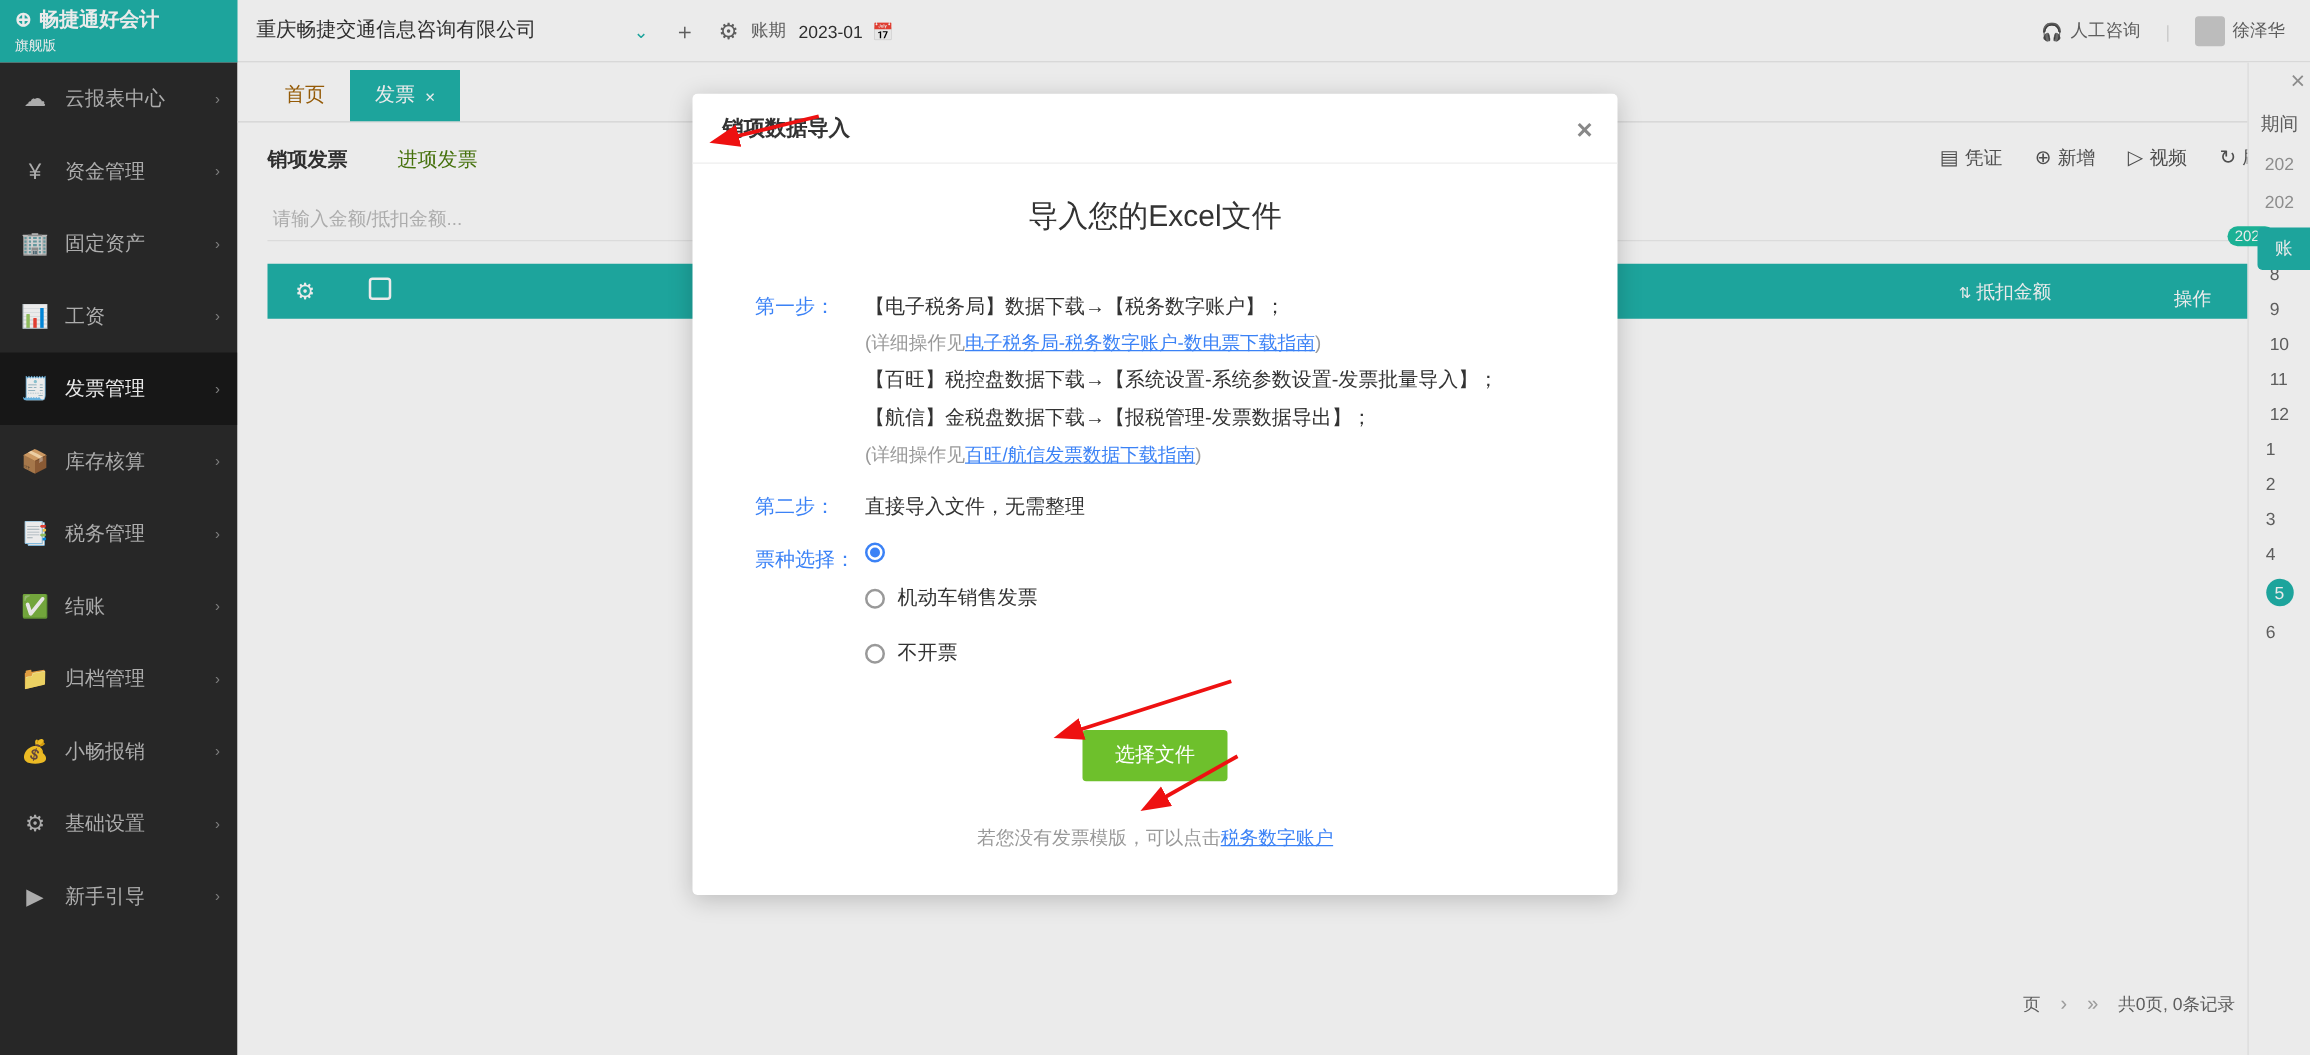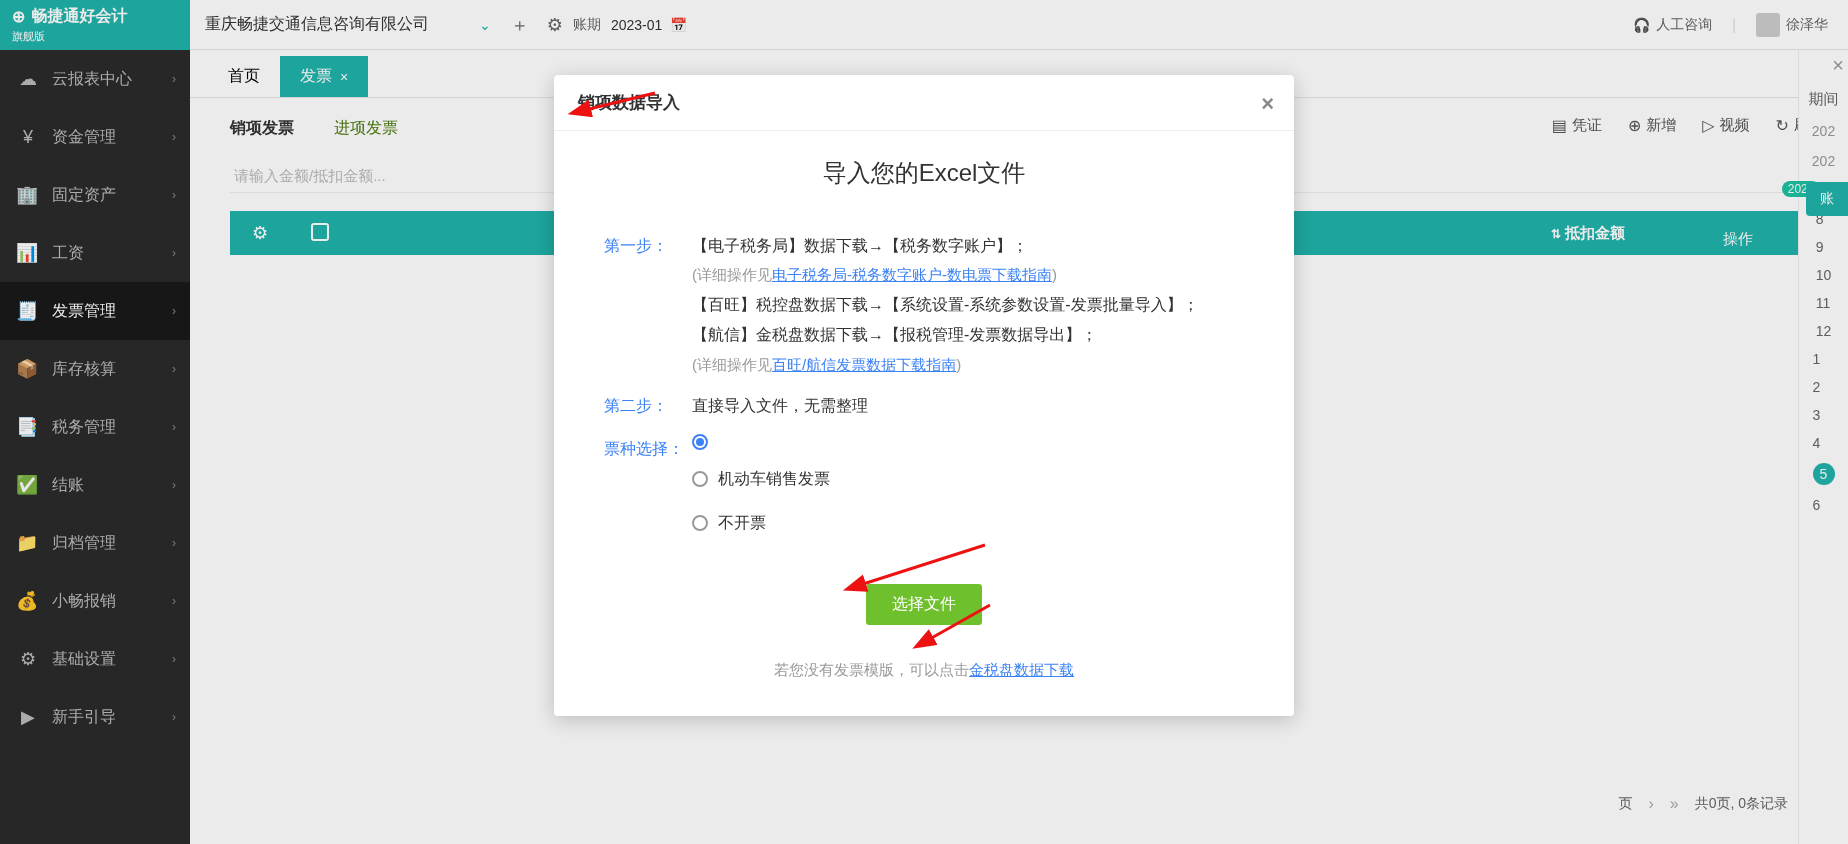"重庆畅捷交通信息咨询有限公司" .company-select { gap: 50px -> 78px }
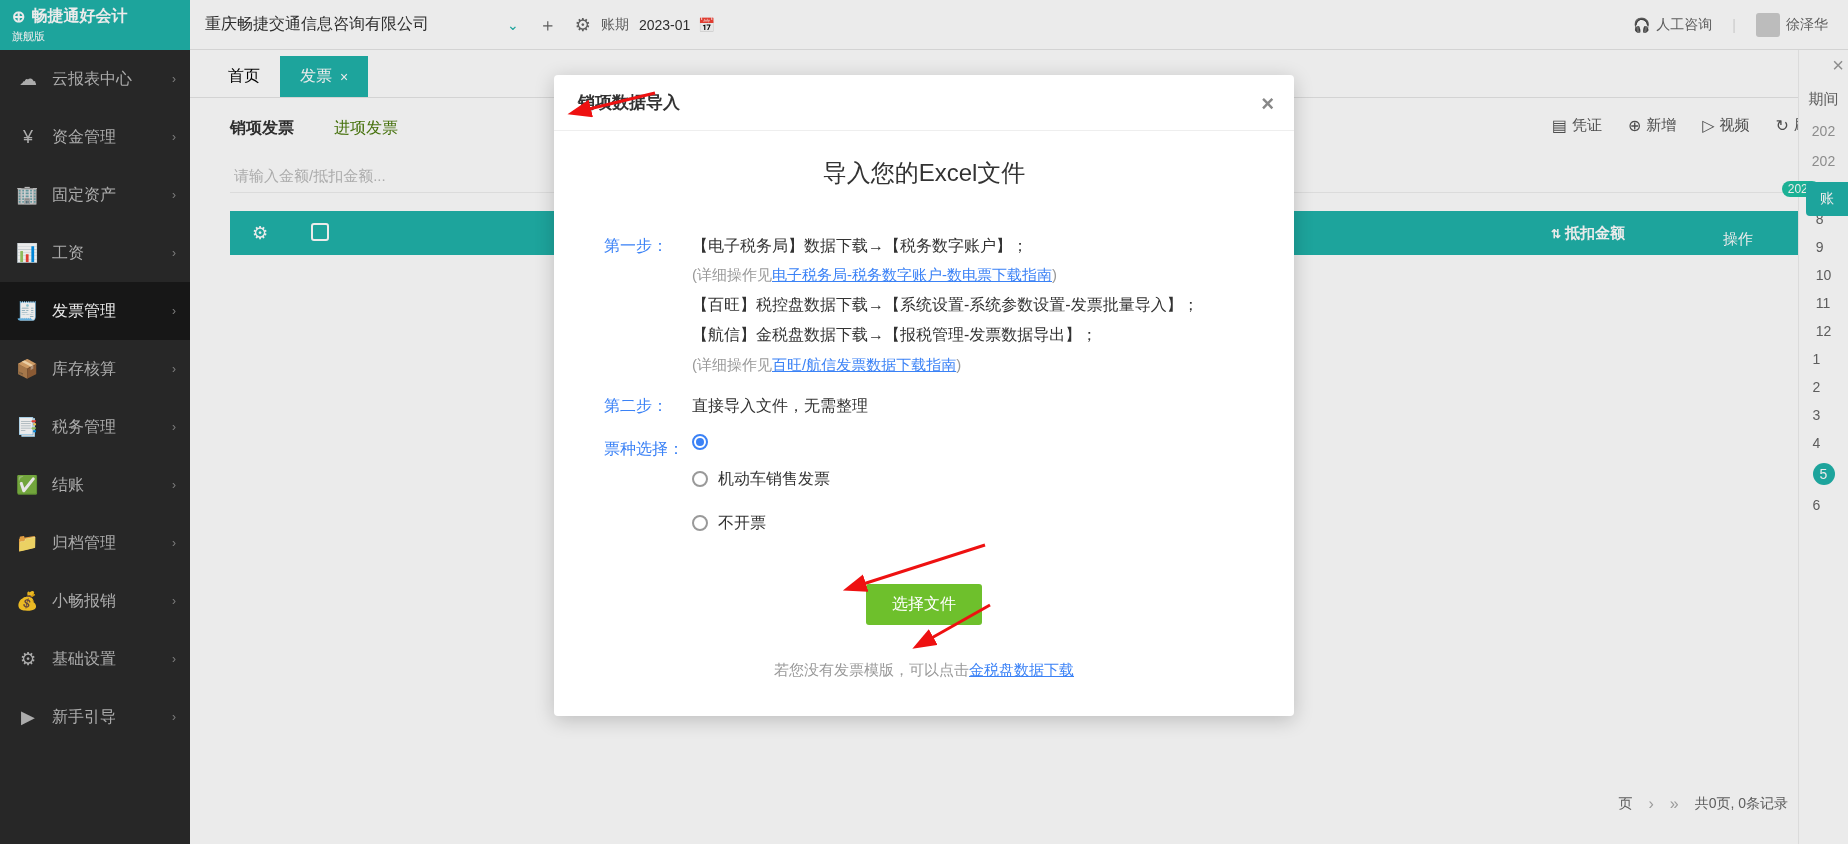"首页" .tab { color: #000000 -> #a16207 }
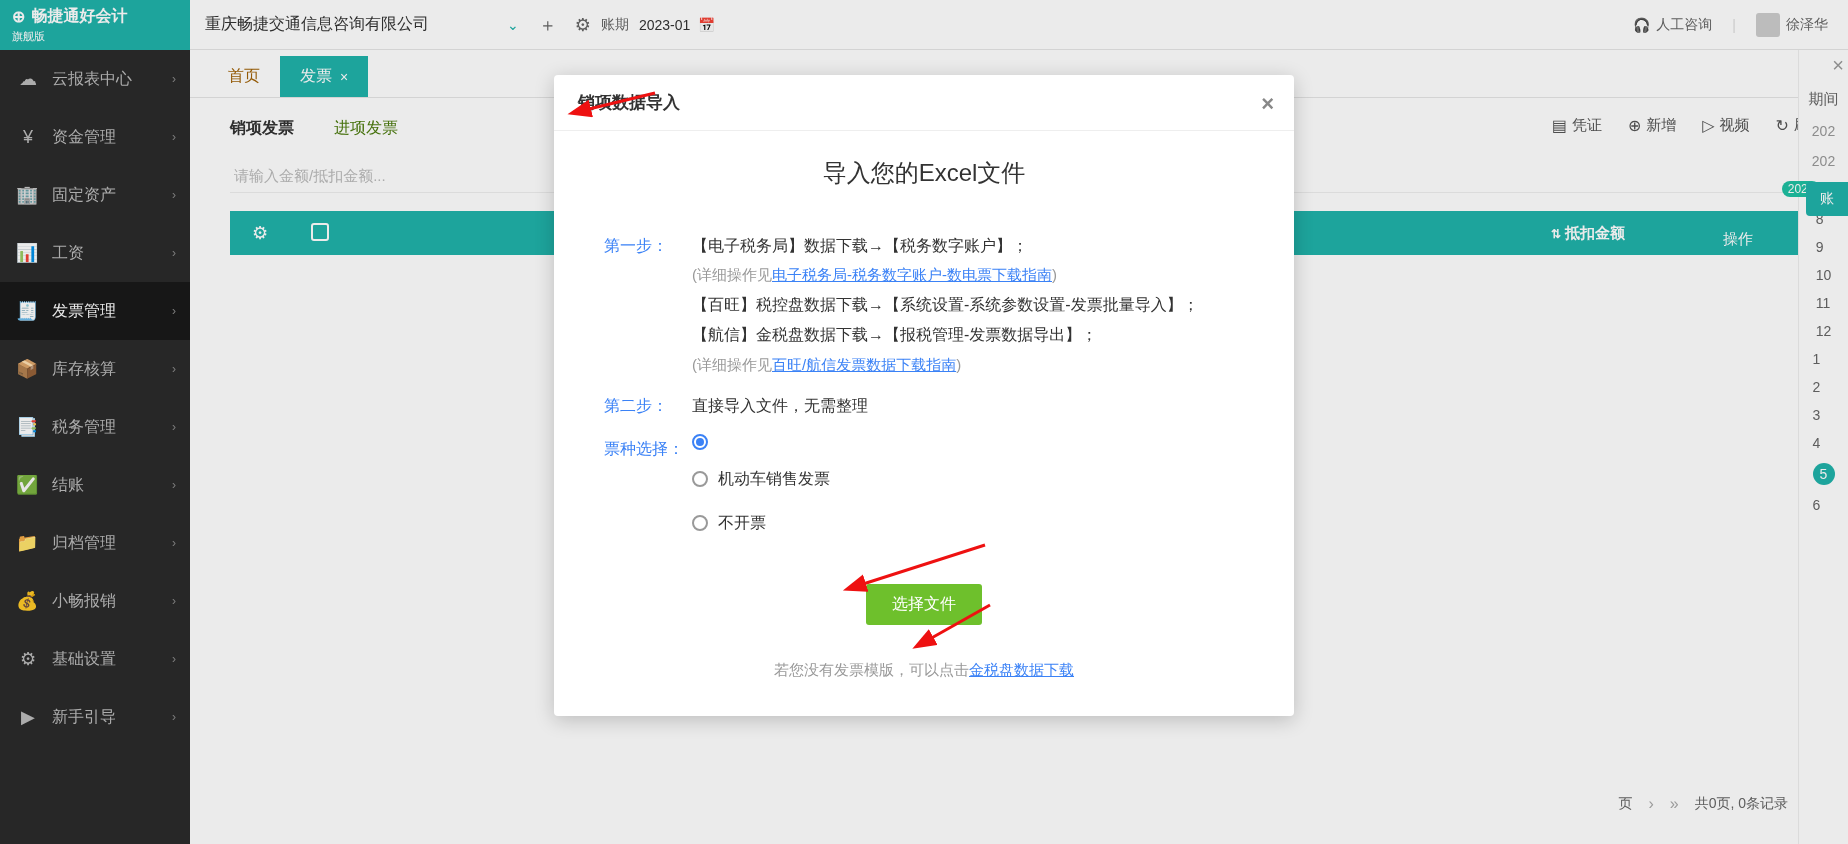"销项发票" .content { padding: 20px 40px -> 20px 24px }
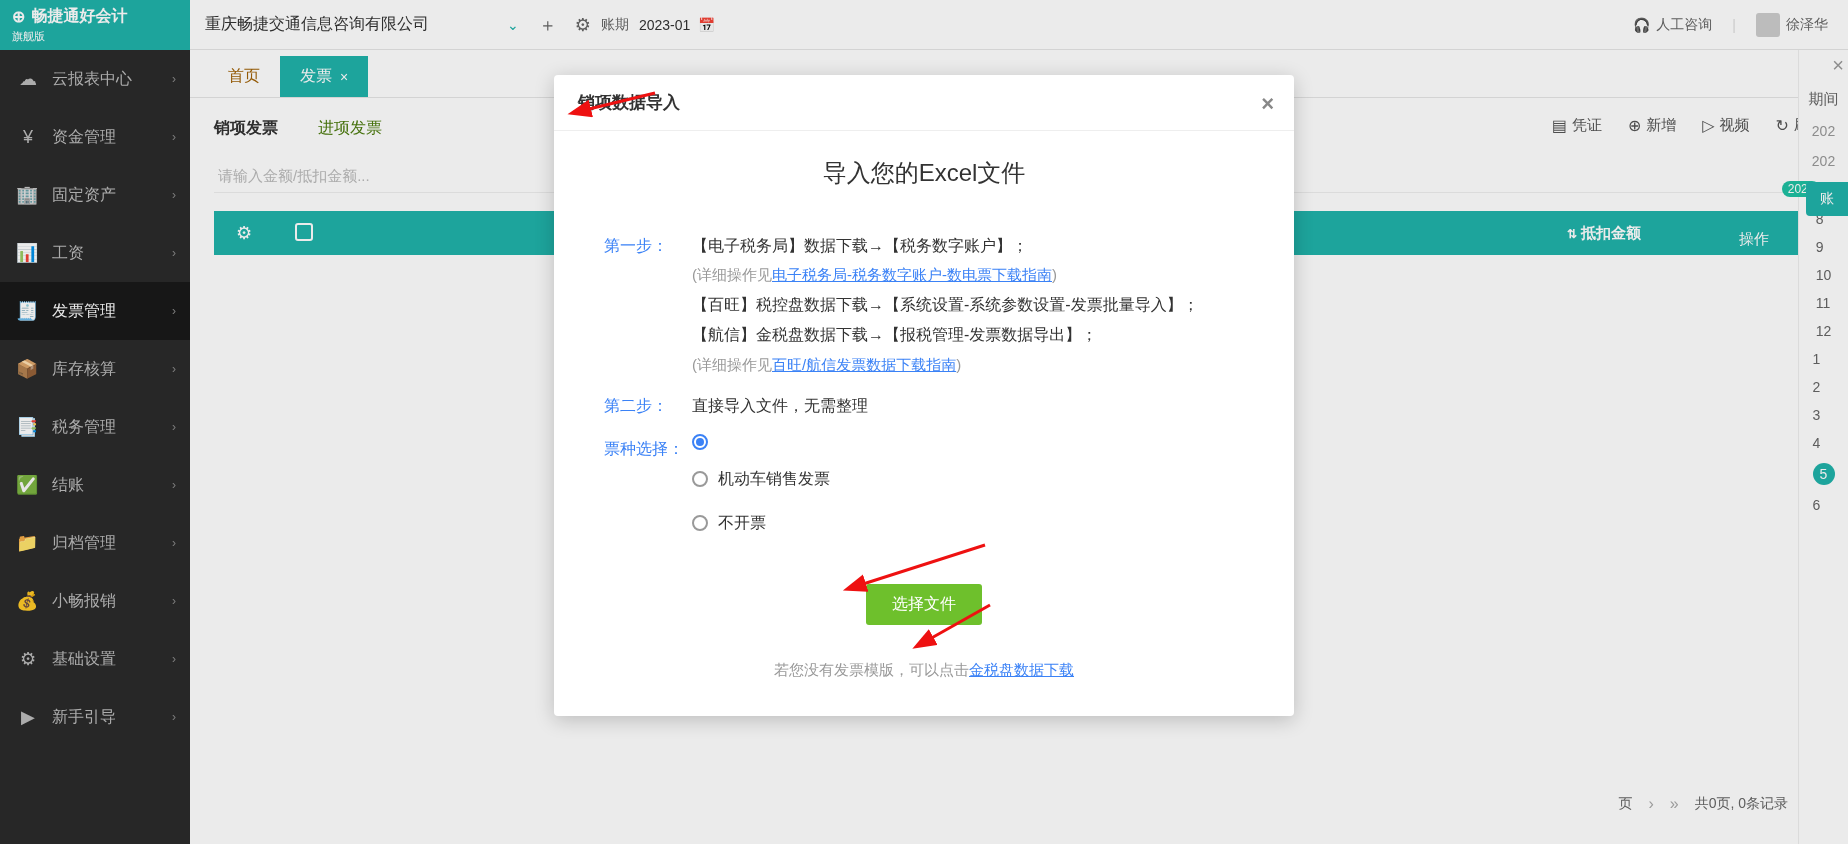"⇅ 抵扣金额" div.th { font-weight: bold -> none }
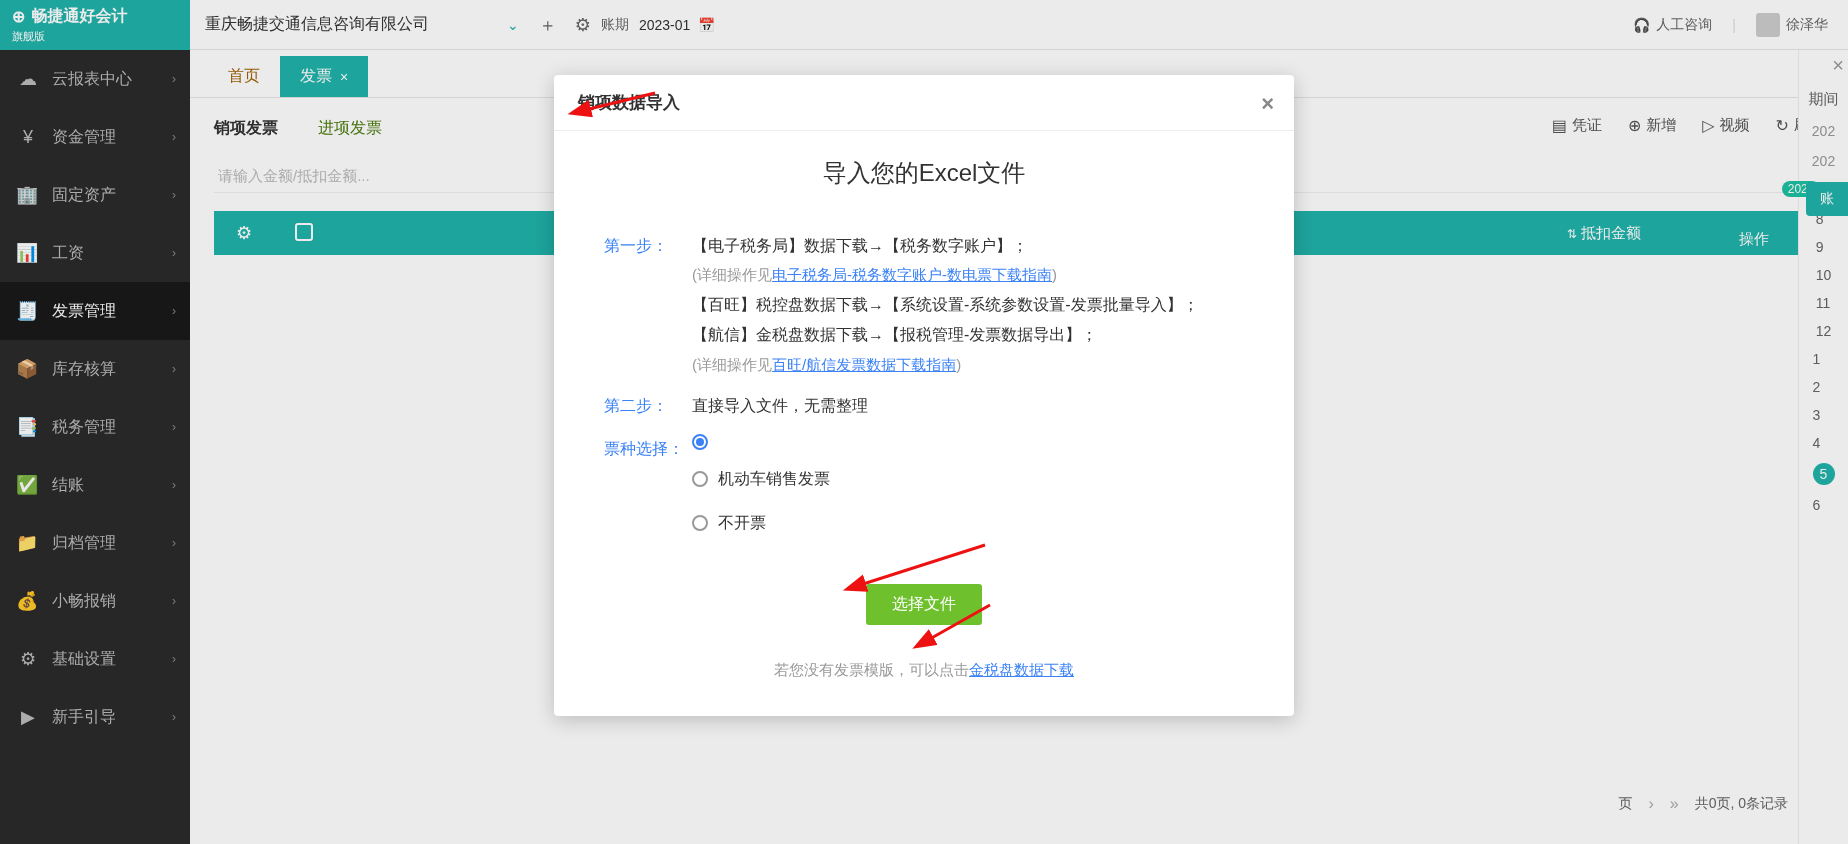"金税盘数据下载" a.link { text: 金税盘数据下载 -> 税务数字账户 }
